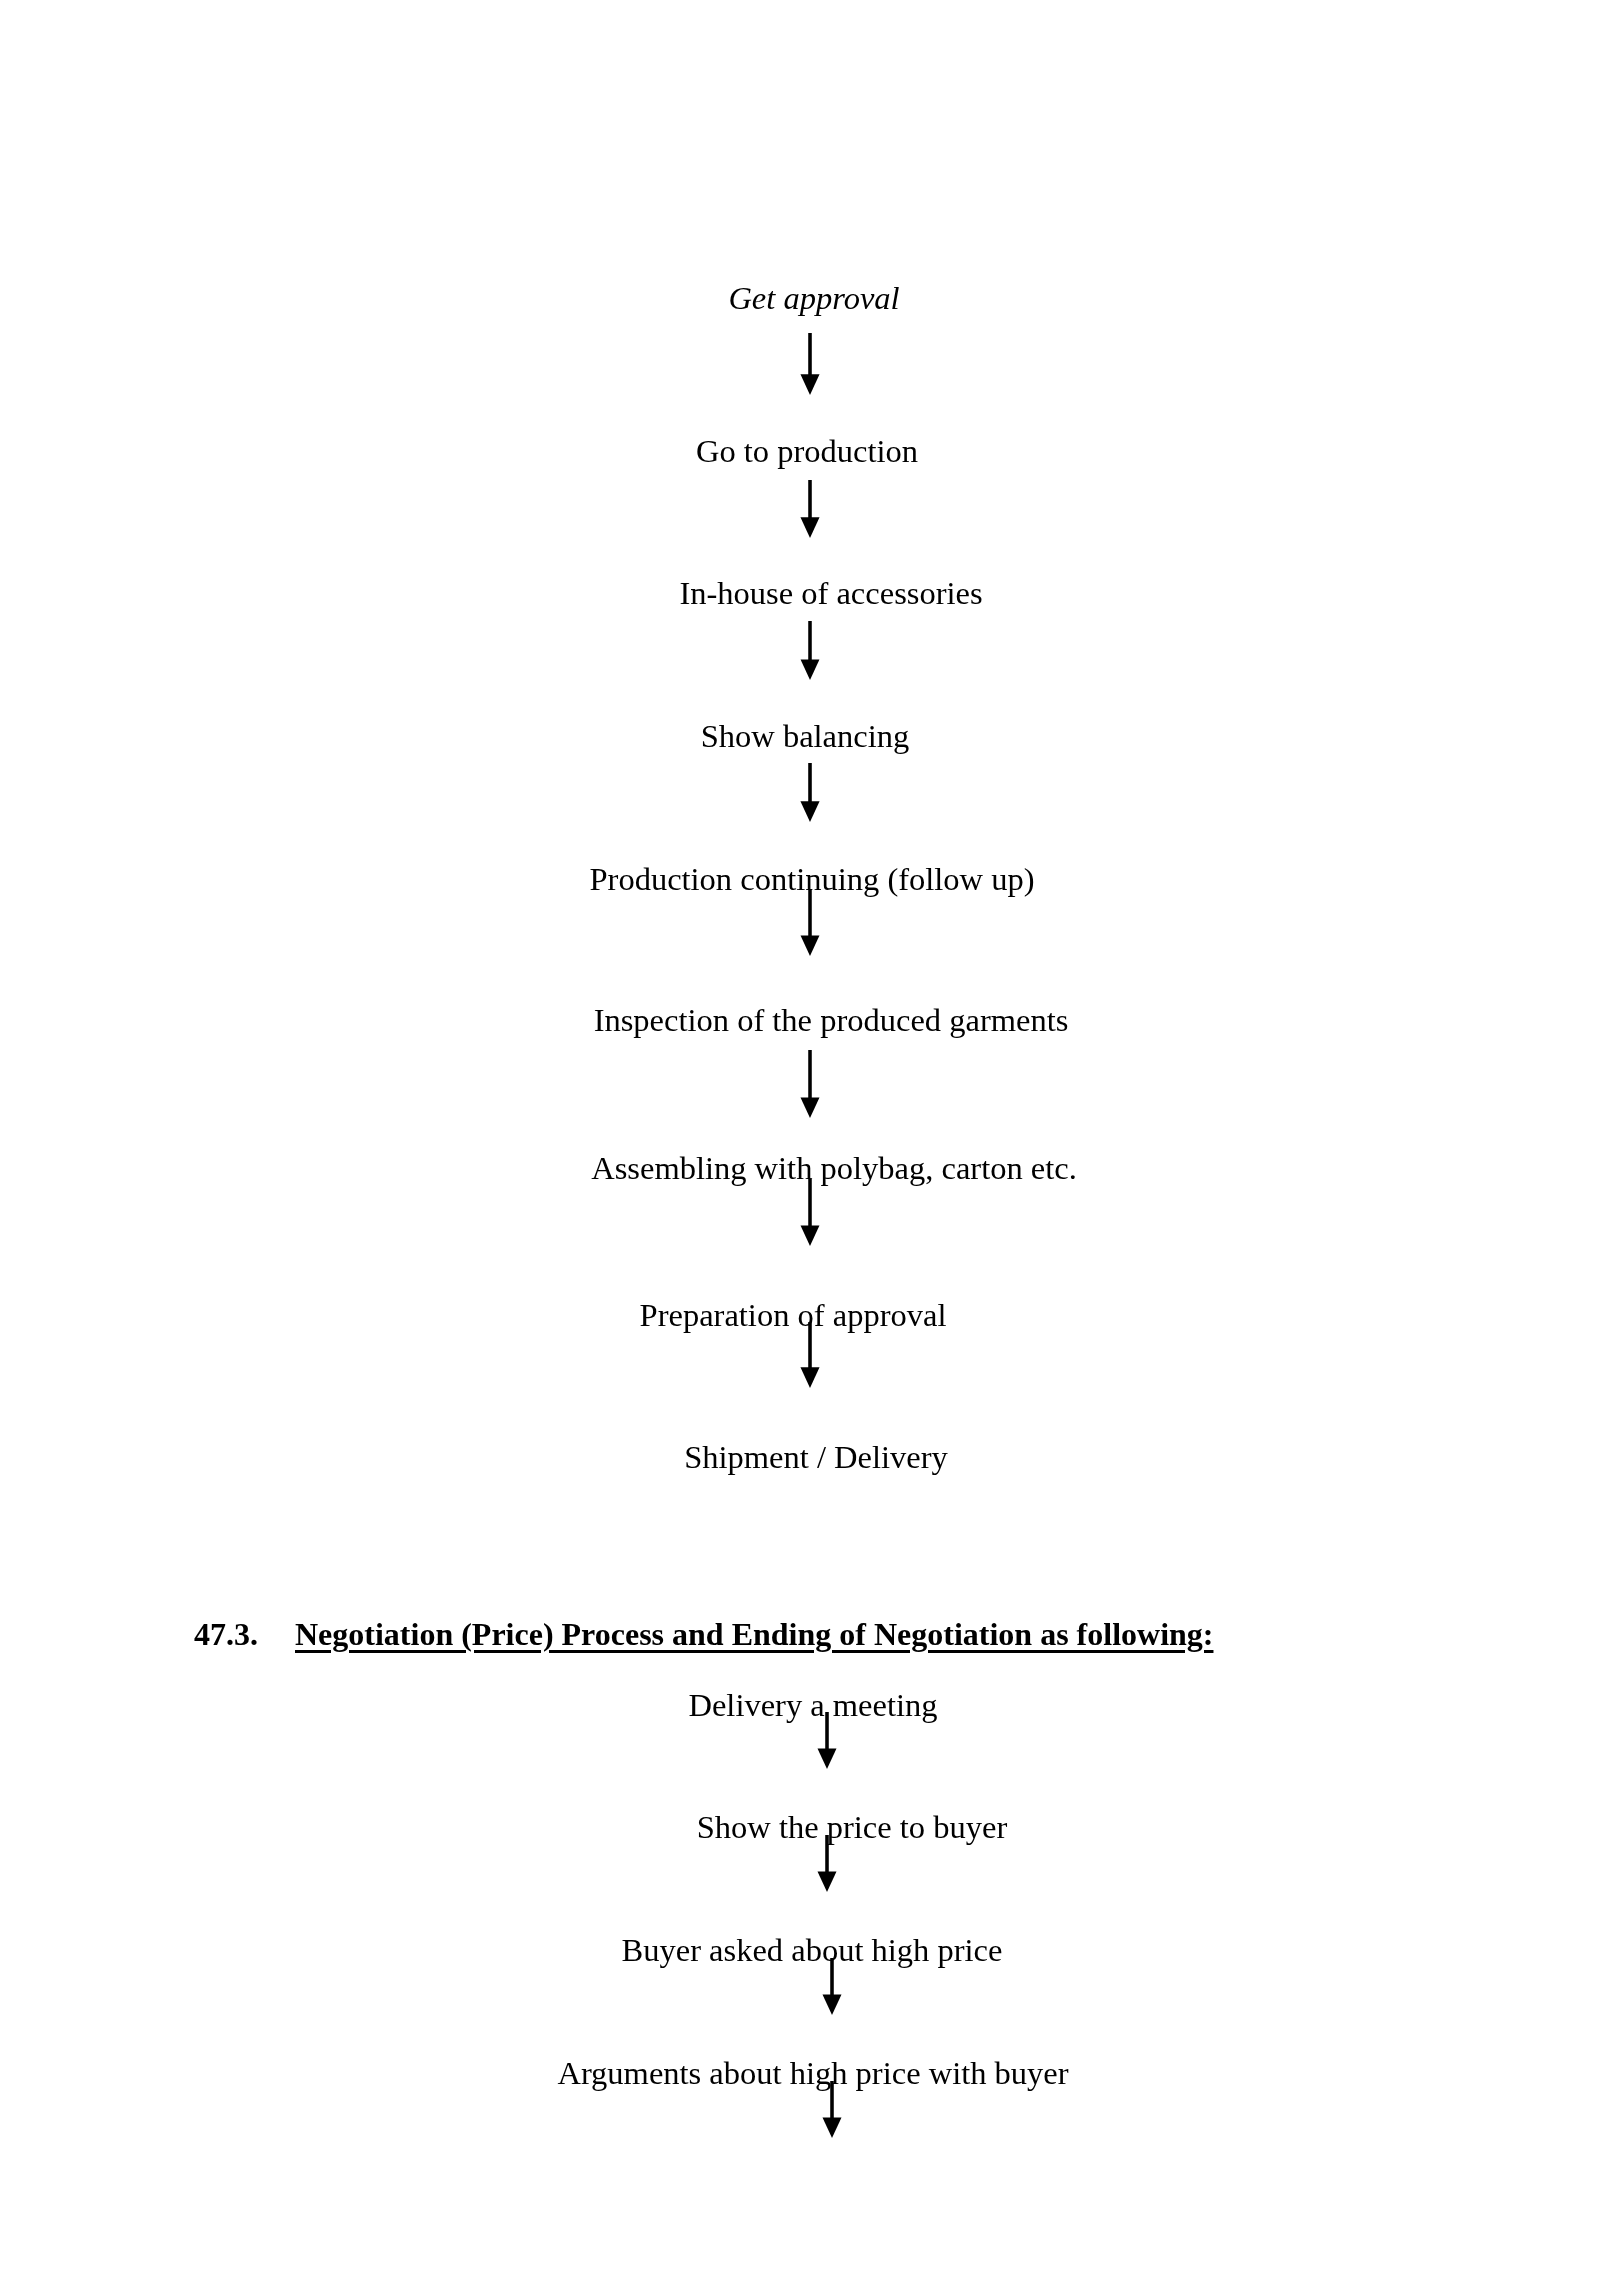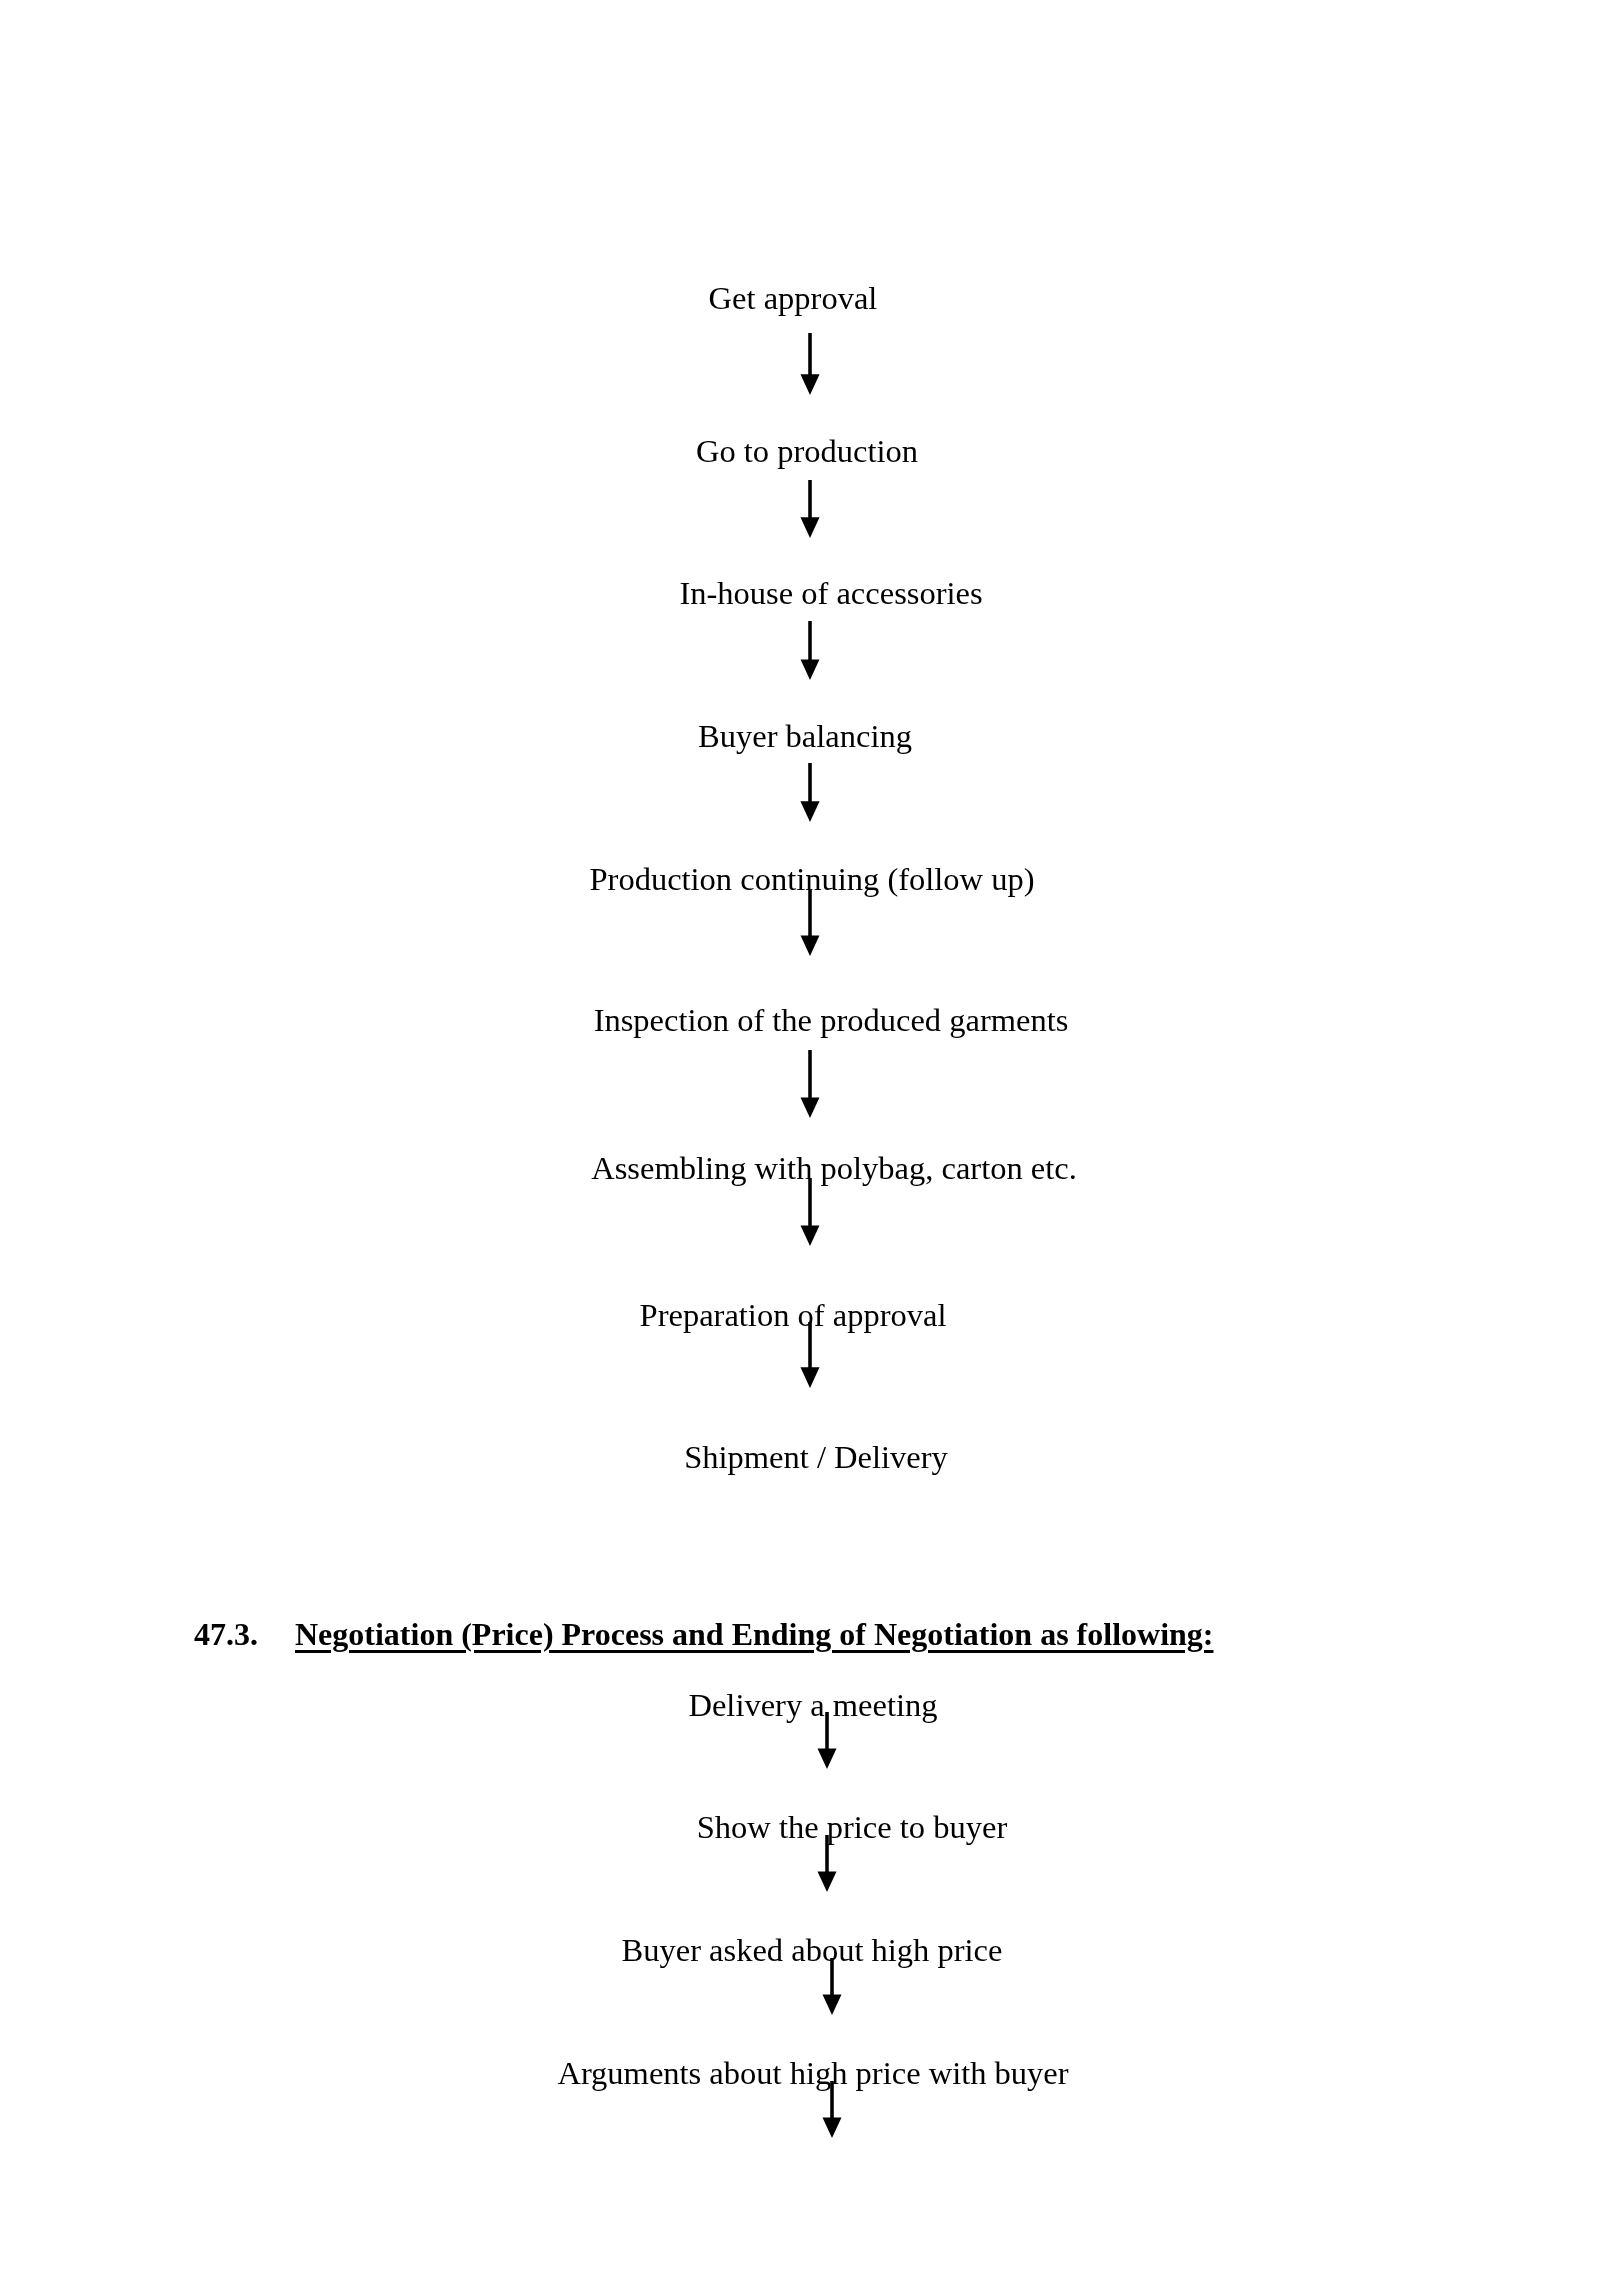"Get approval" div.step { font-style: none -> italic; left: 793px -> 814px }
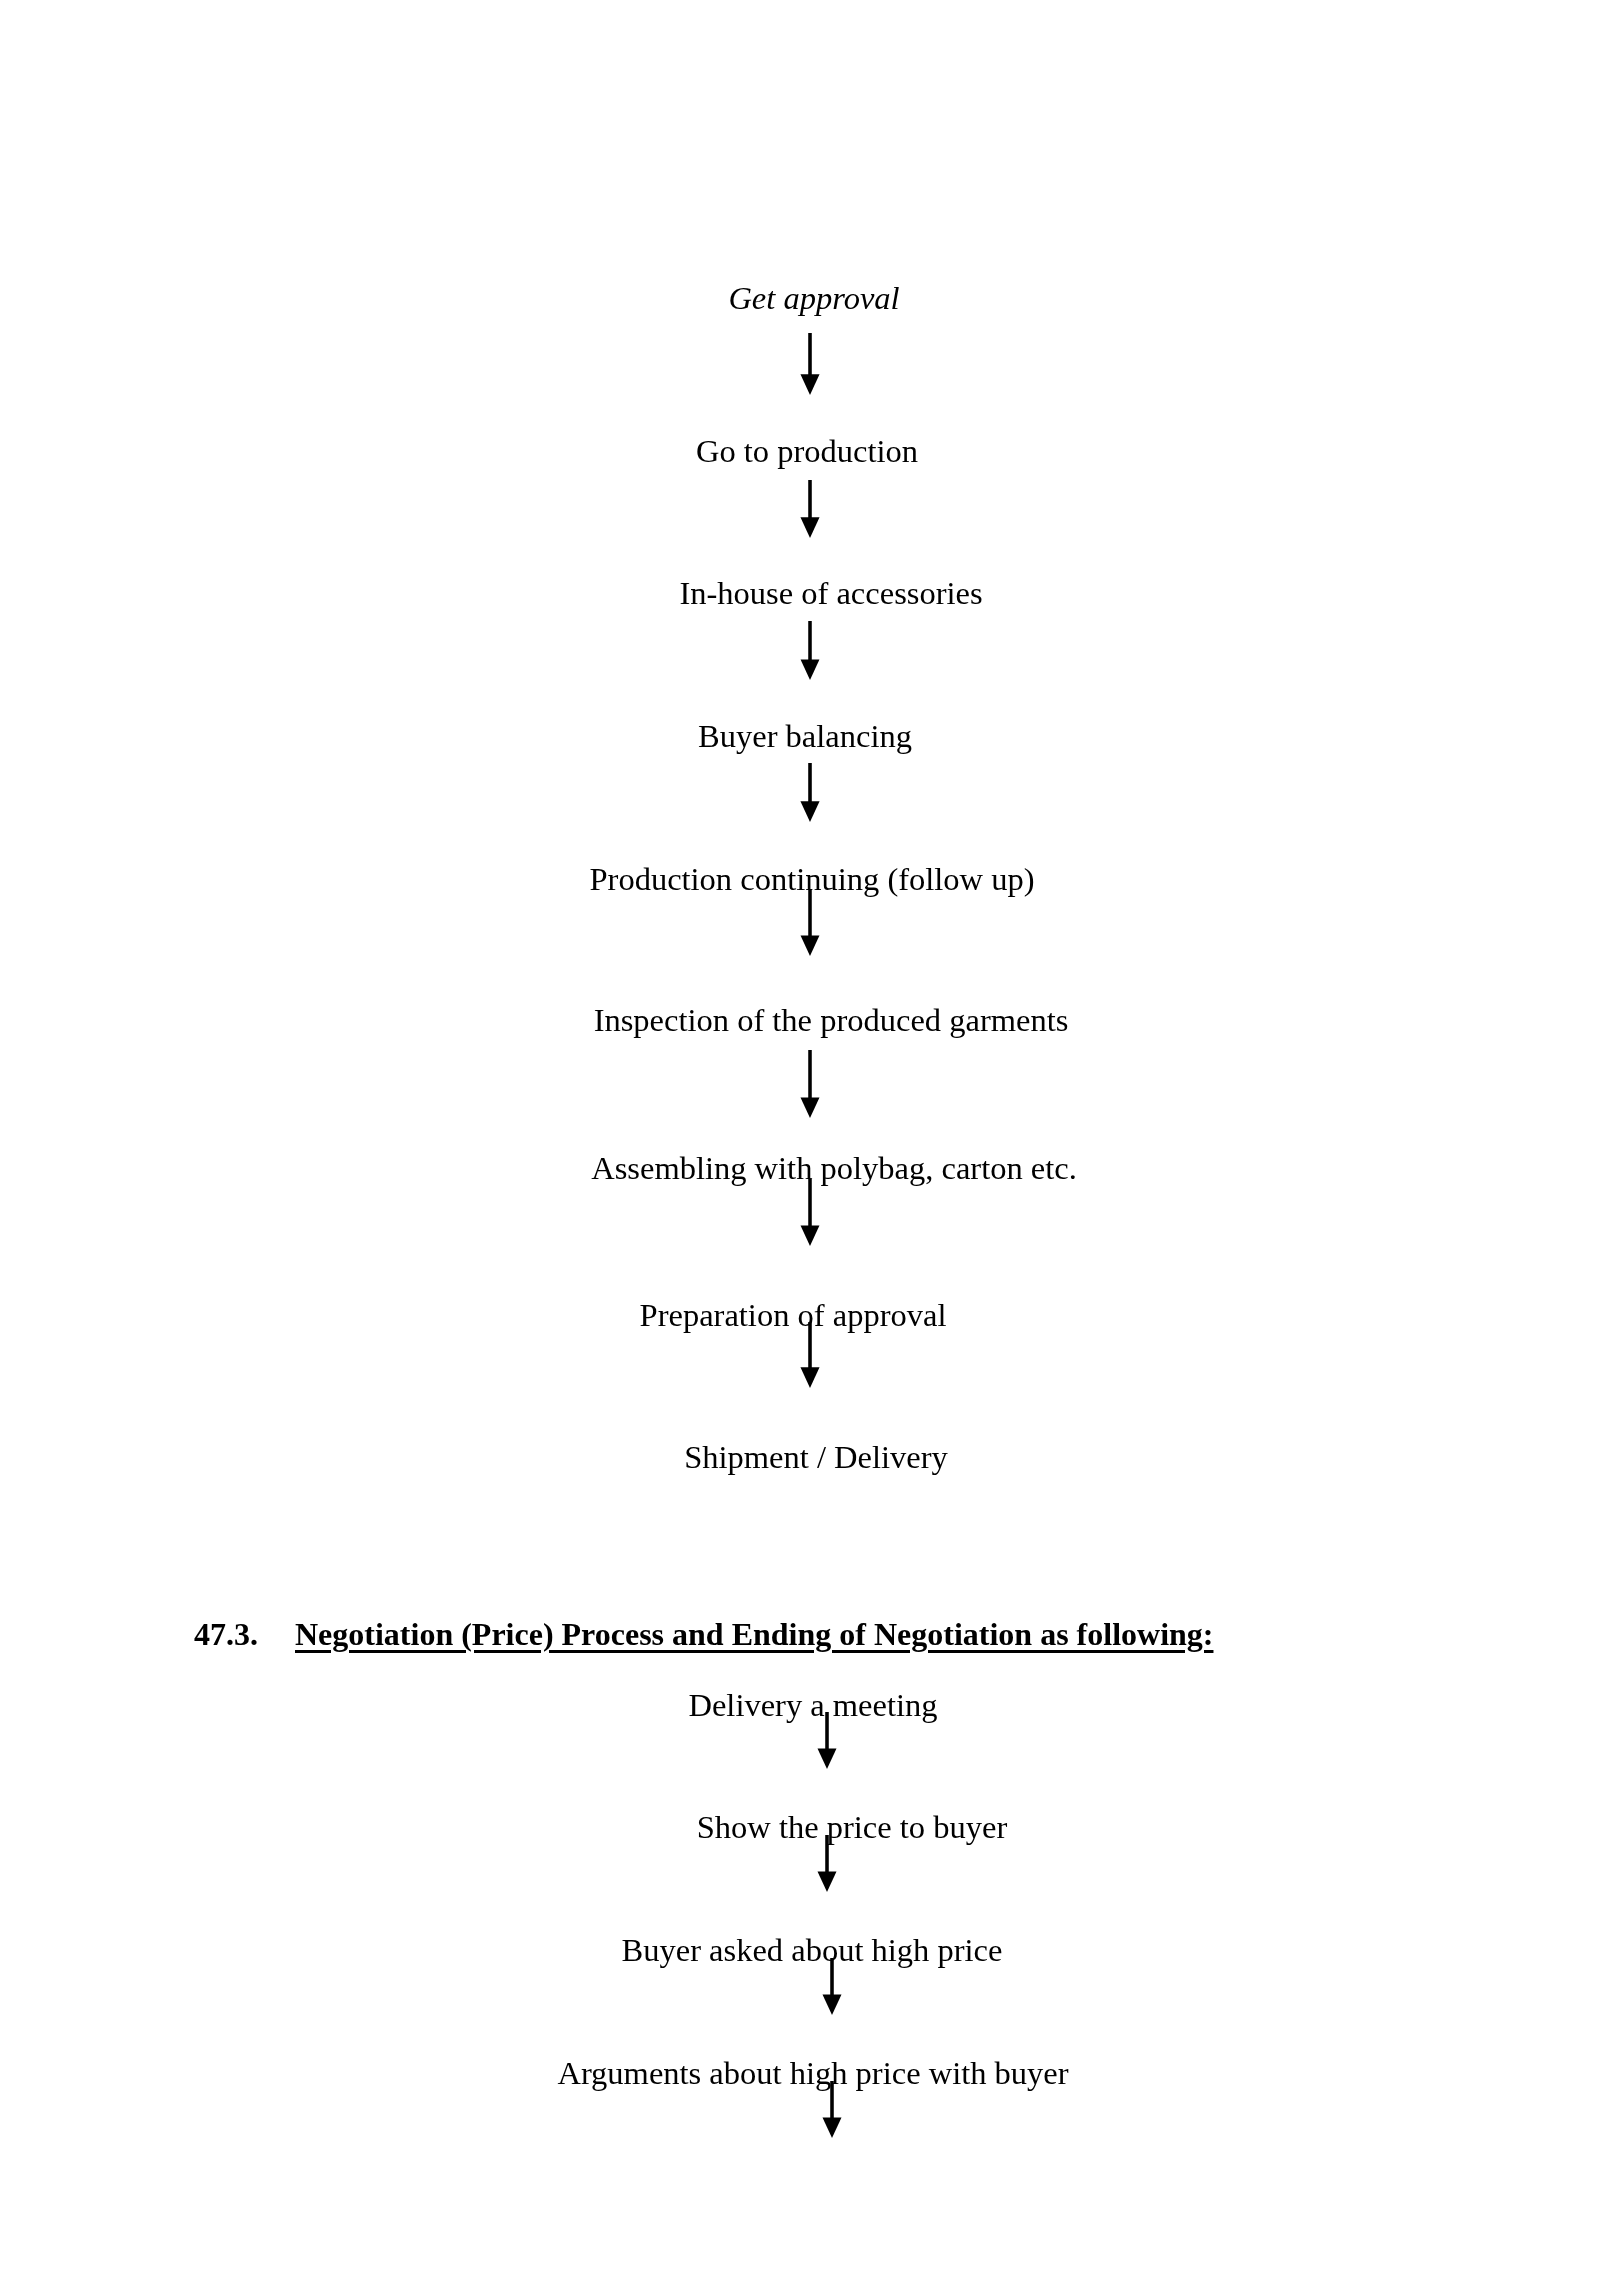"Buyer balancing" div.step { text: Buyer -> Show }
